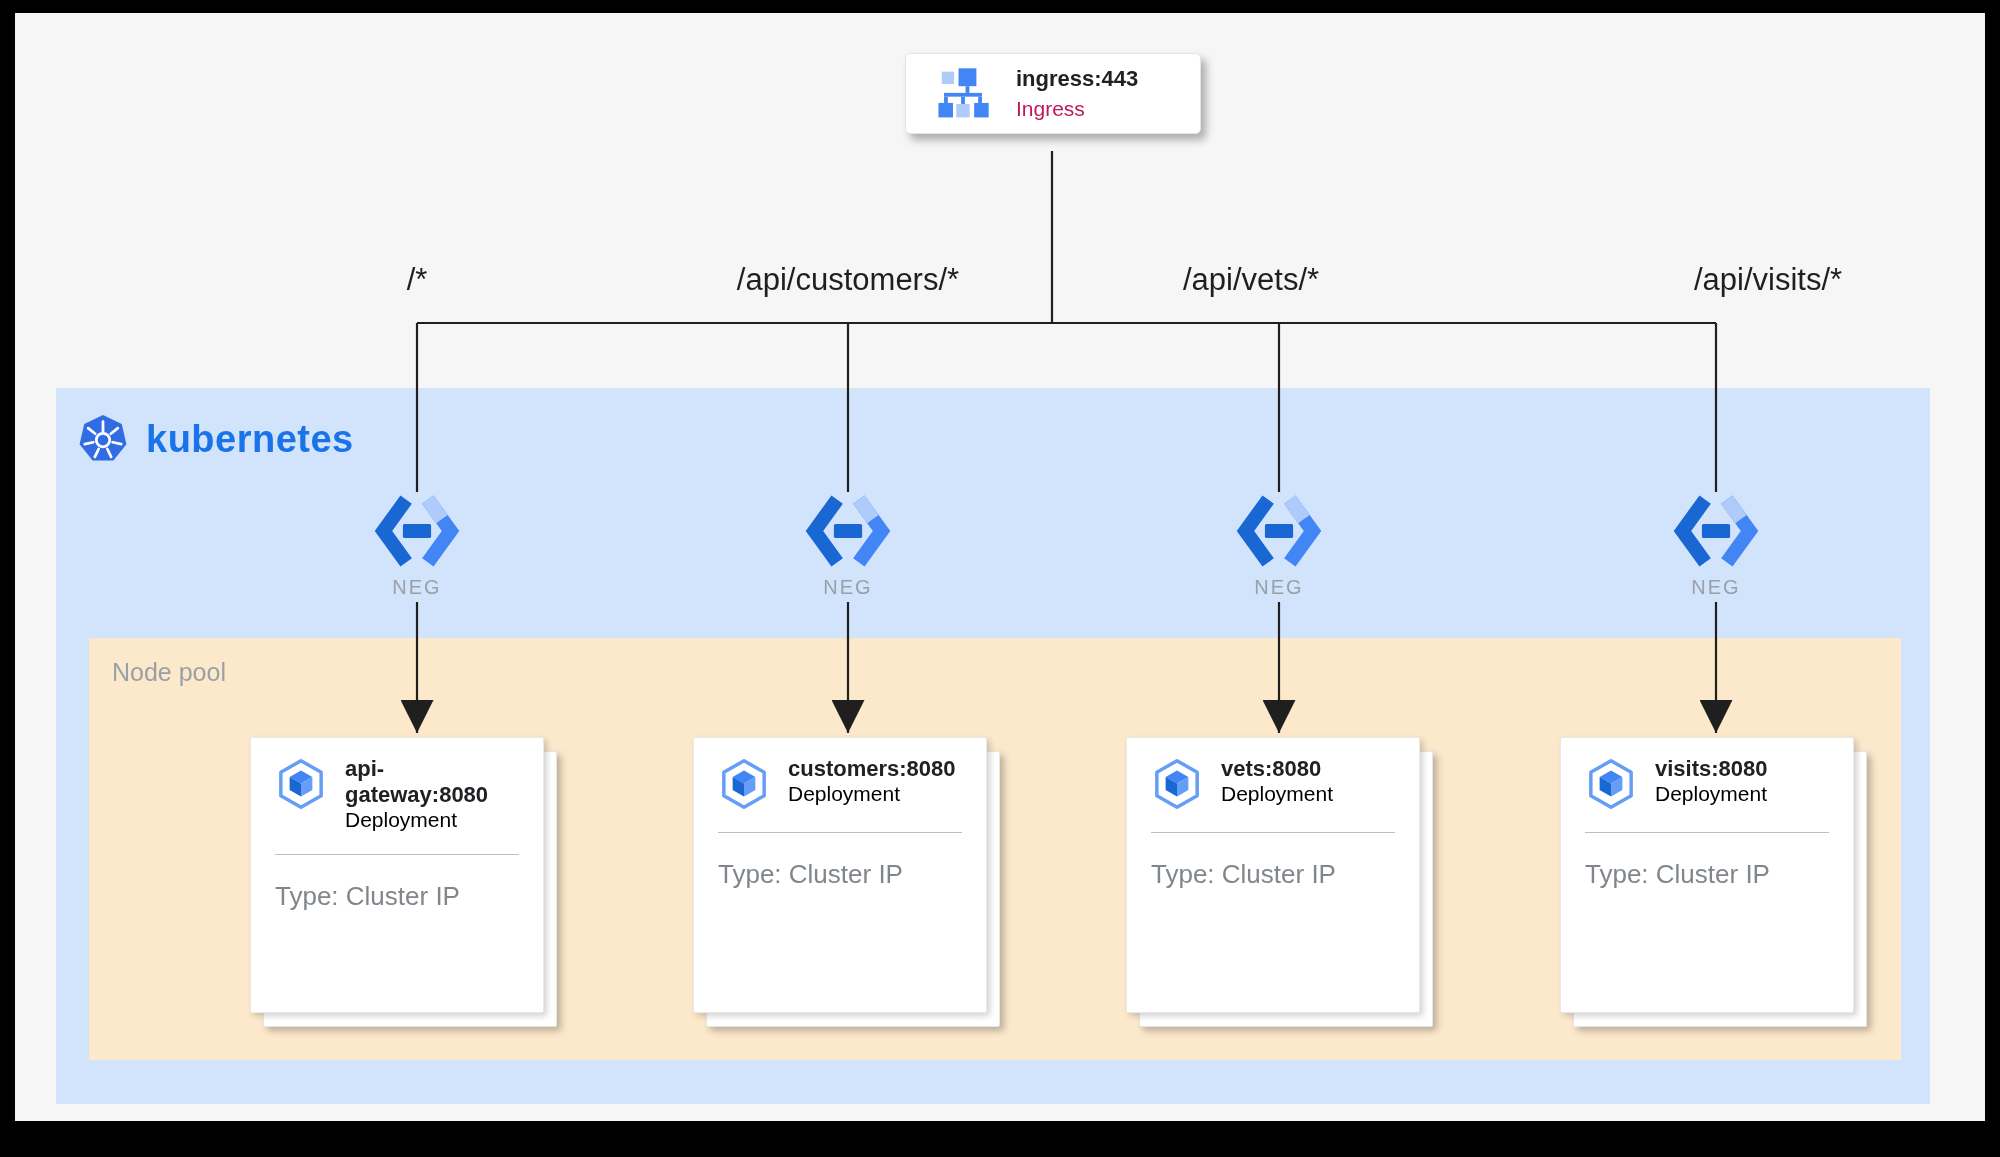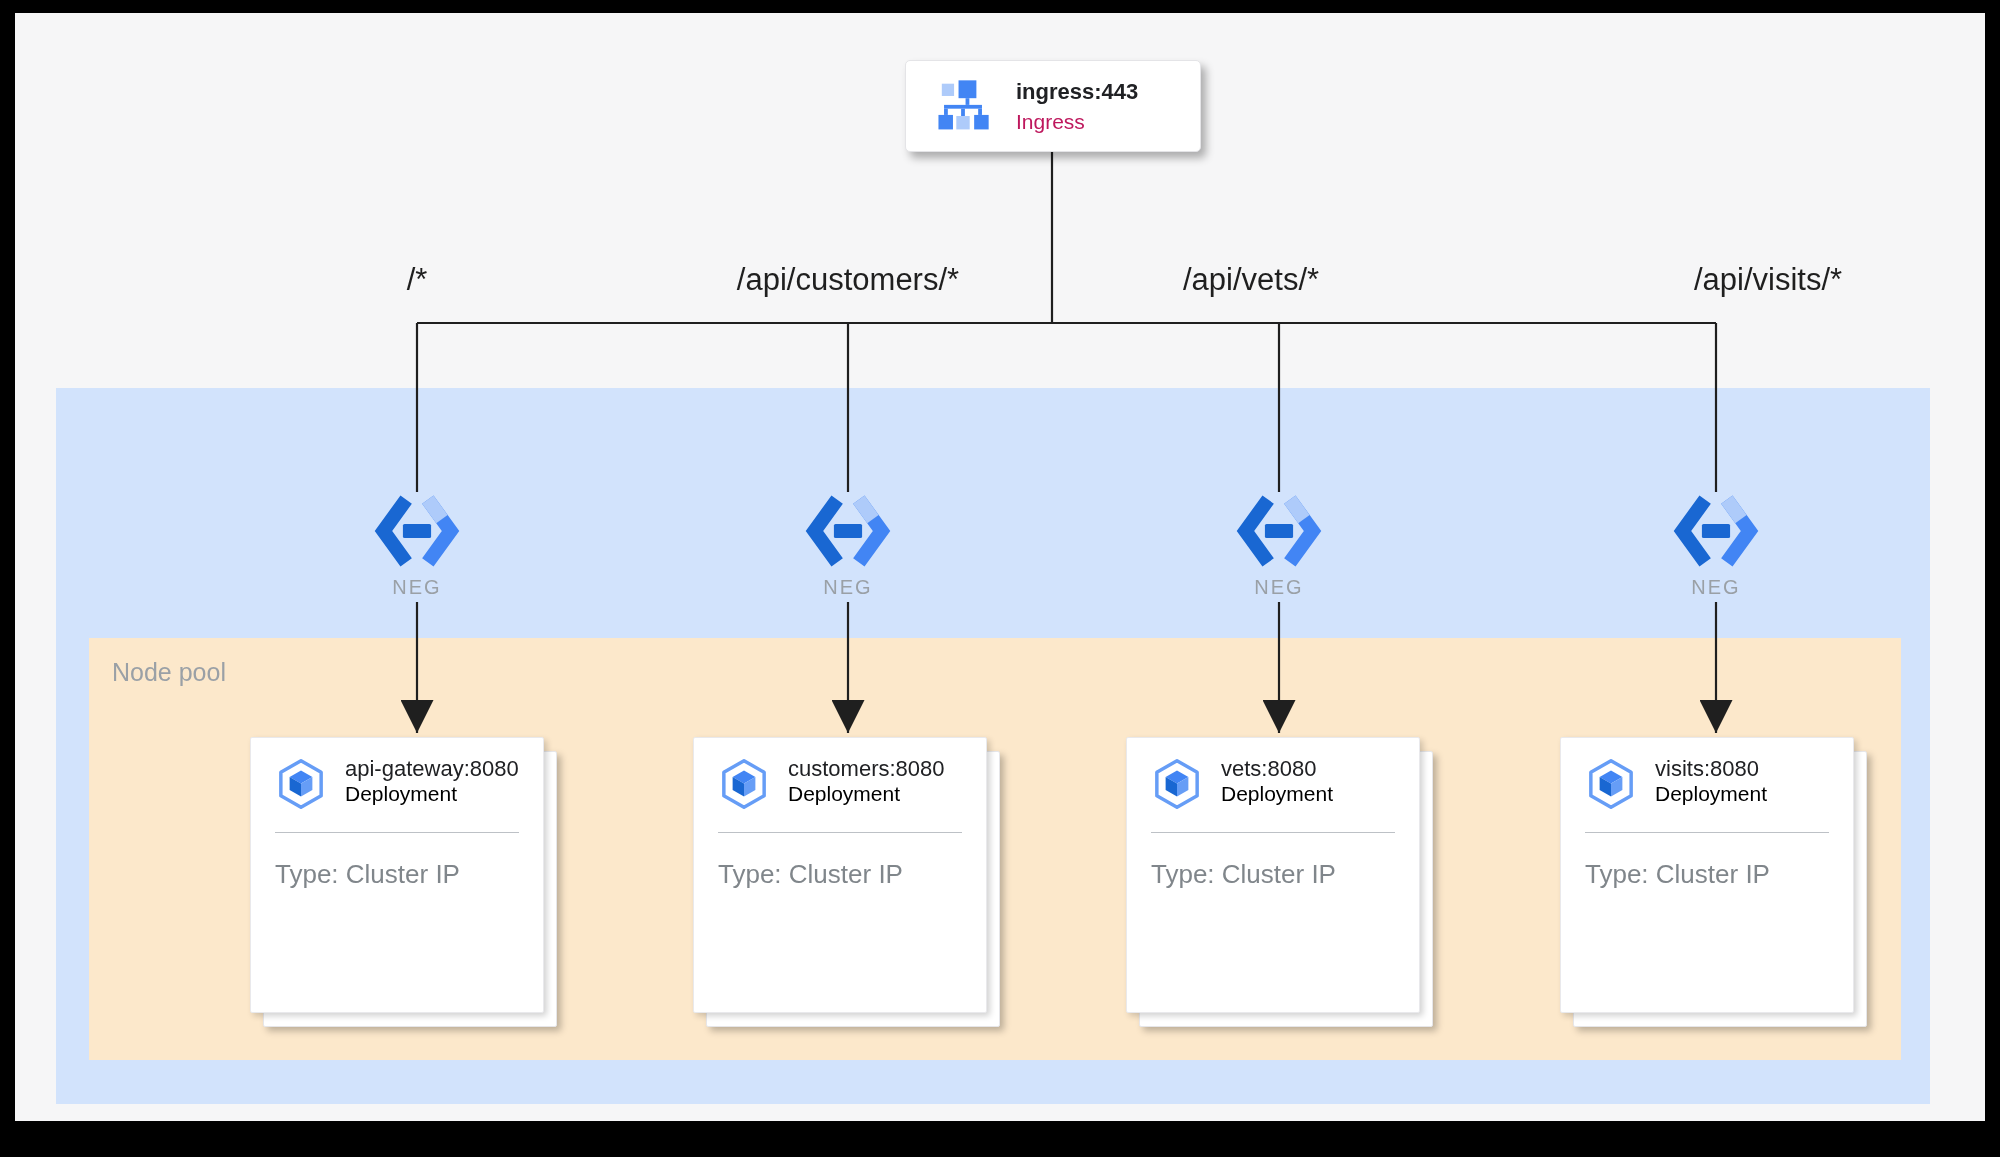"ingress:443" .ingress-card { height: 92px -> 81px; top: 60px -> 53px }
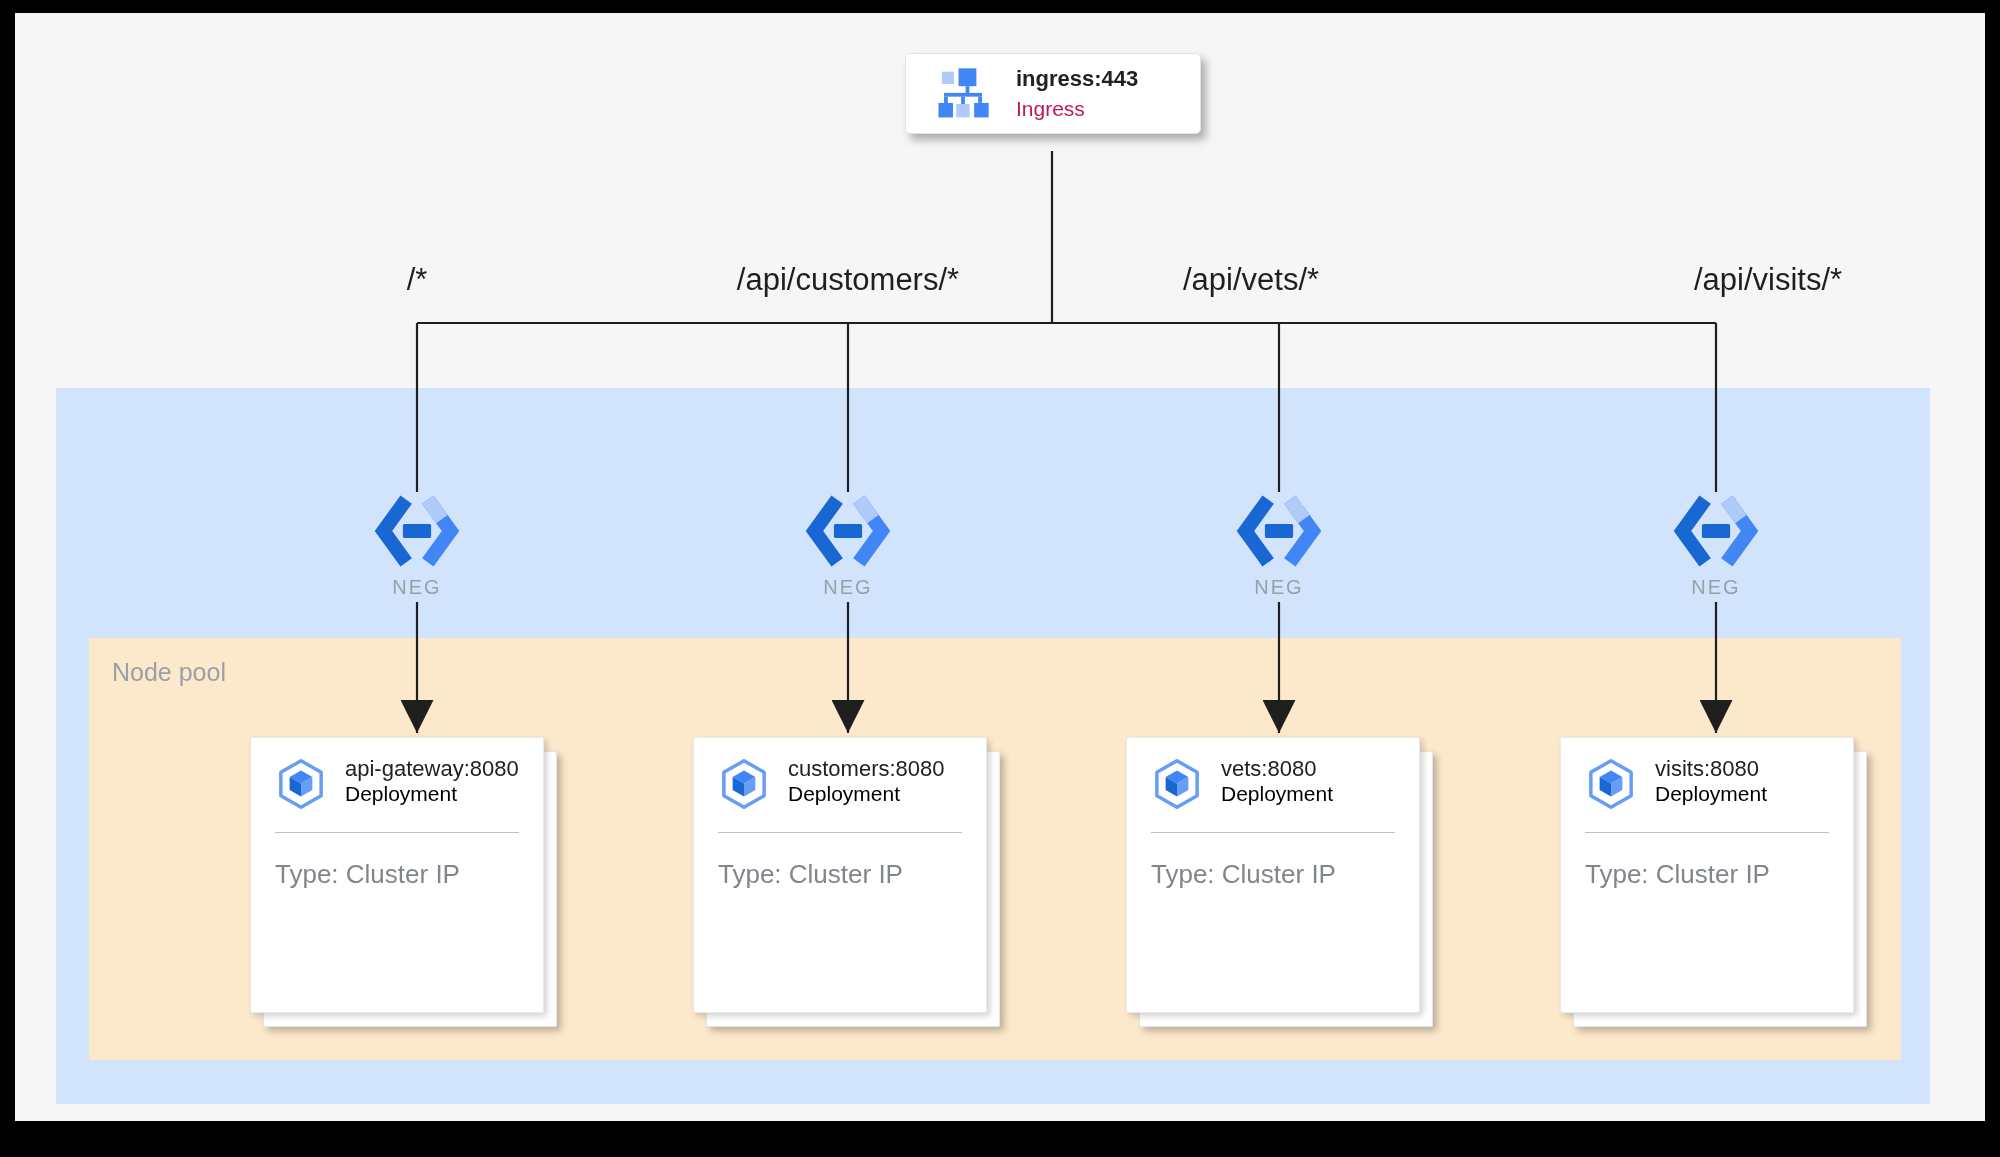"kubernetes" div.cluster-header { html: none -> <div> <svg> <use></use> </svg> <div>kubernetes</div> </div> }
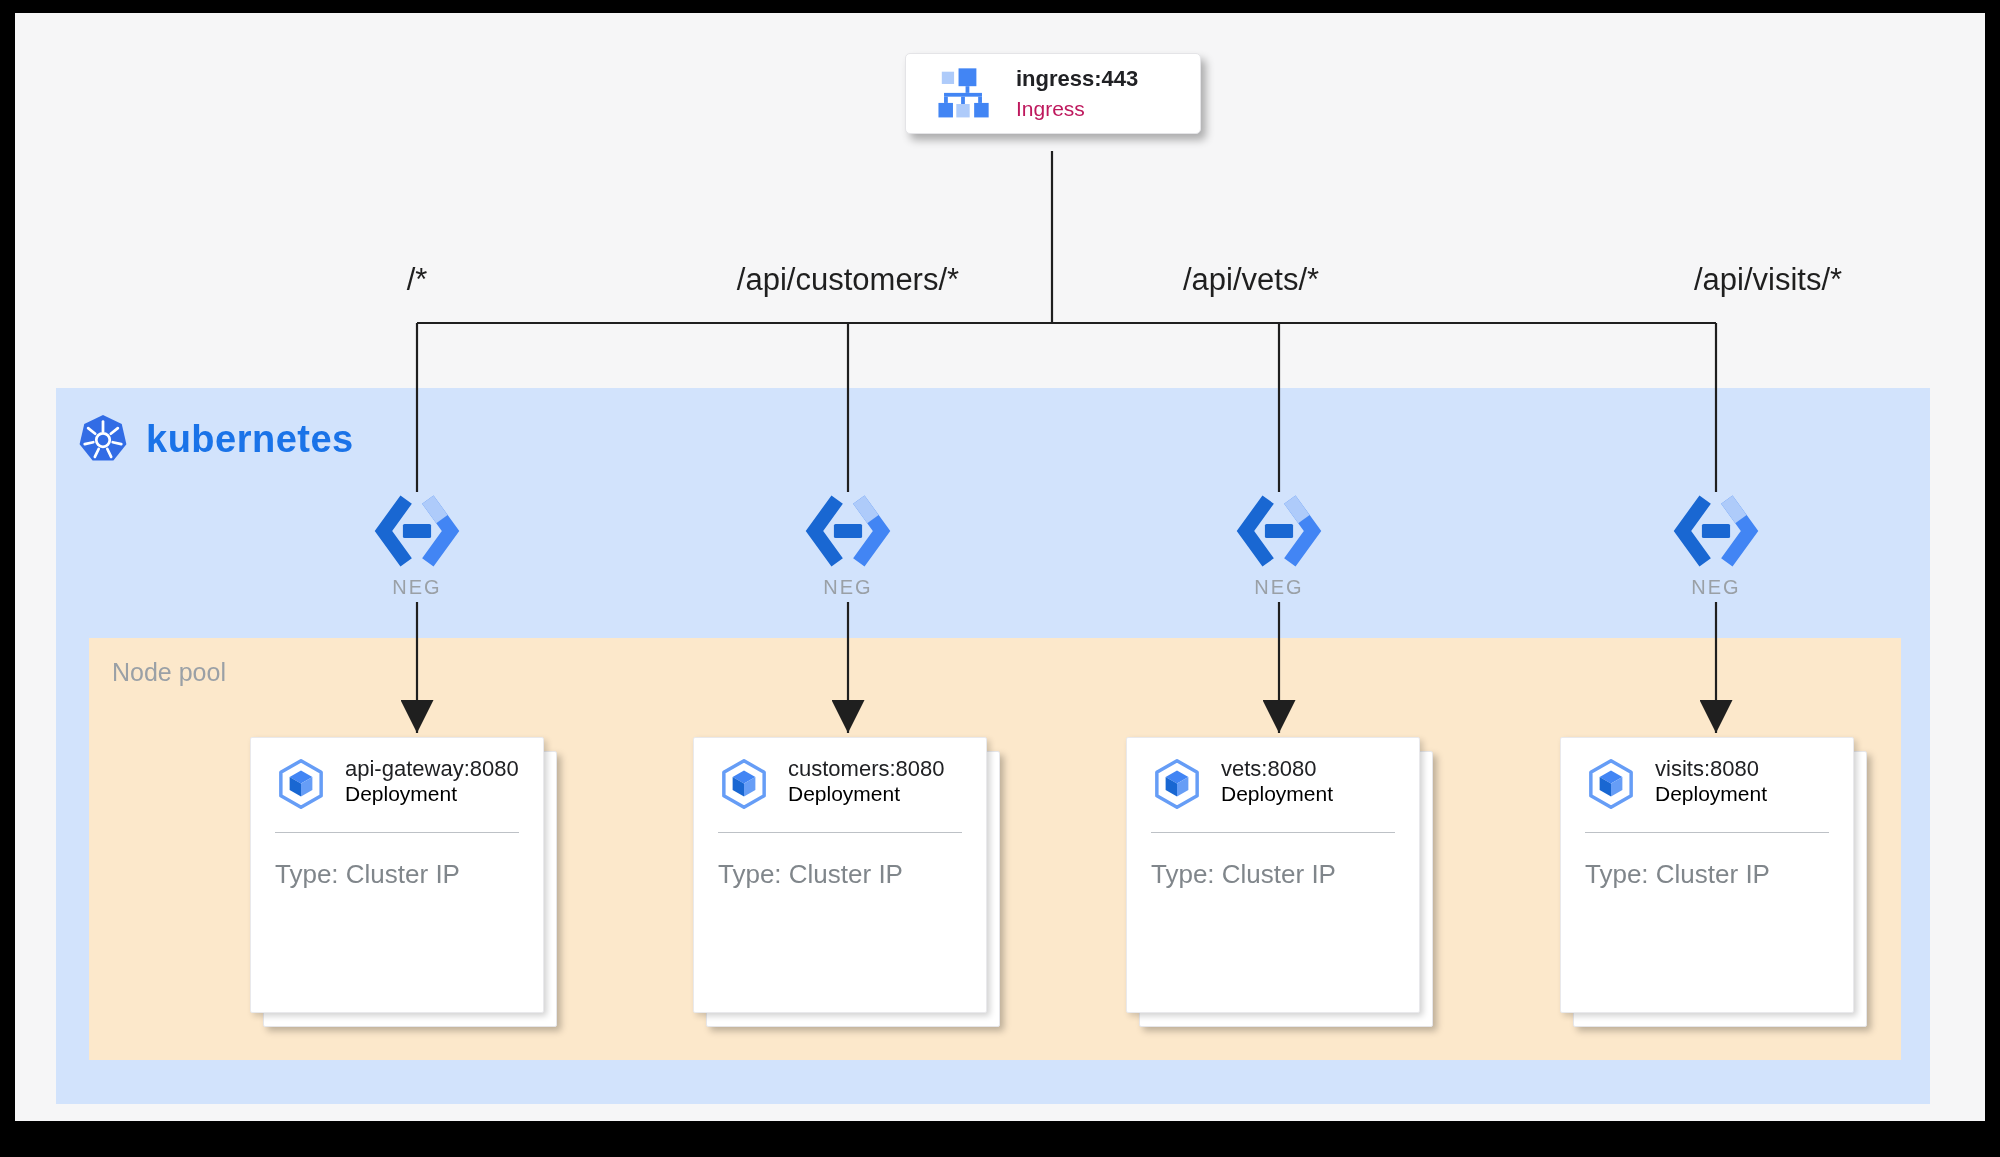"api-gateway:8080" .card-title { font-weight: 400 -> 700 }
